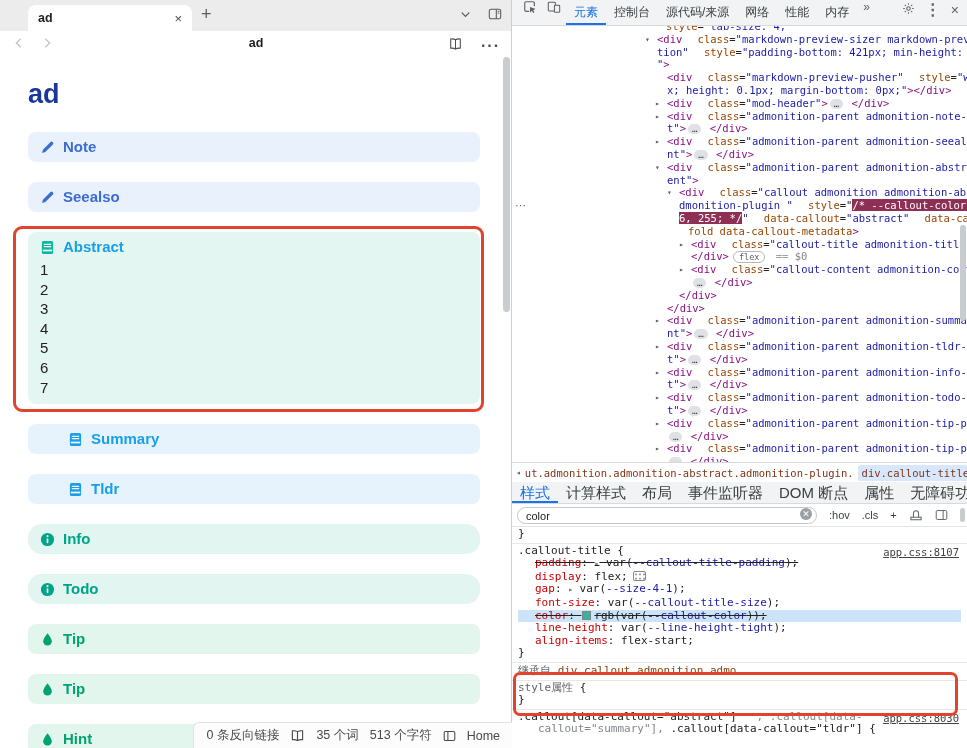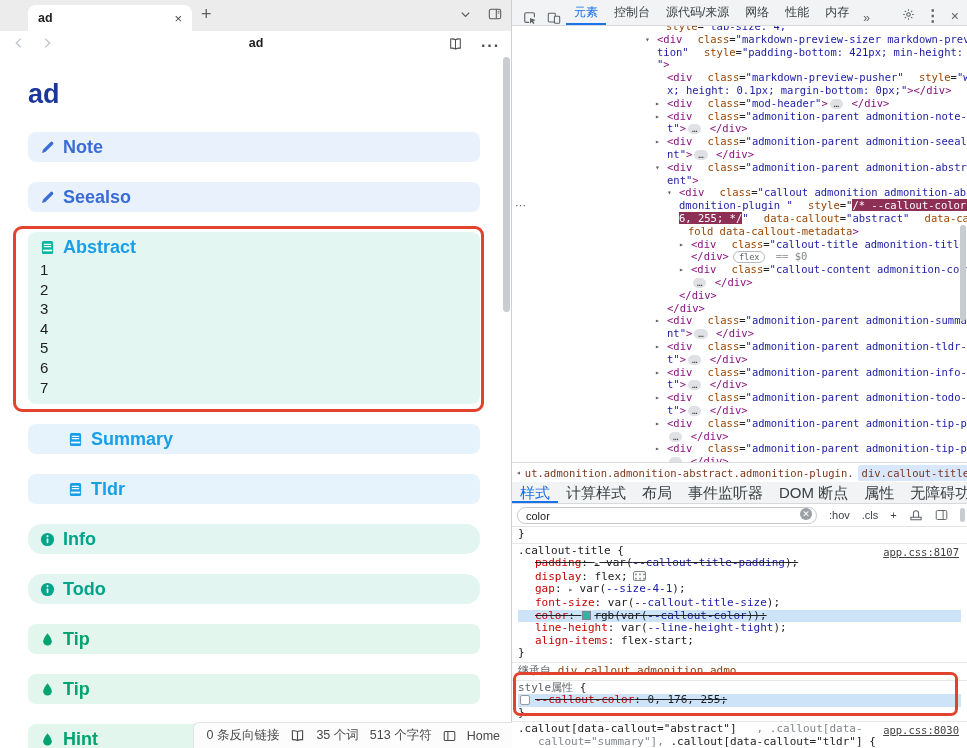"元素" .dt-toolbar { align-items: flex-end -> flex-start }
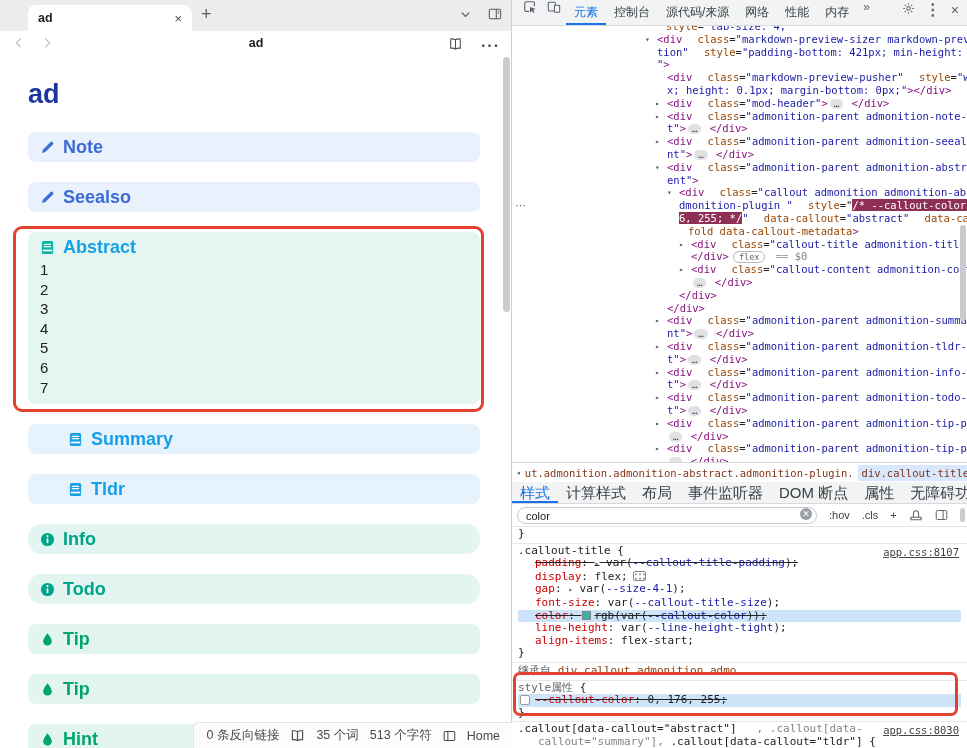"Note" .callout .title { font-size: 18px -> 15px }
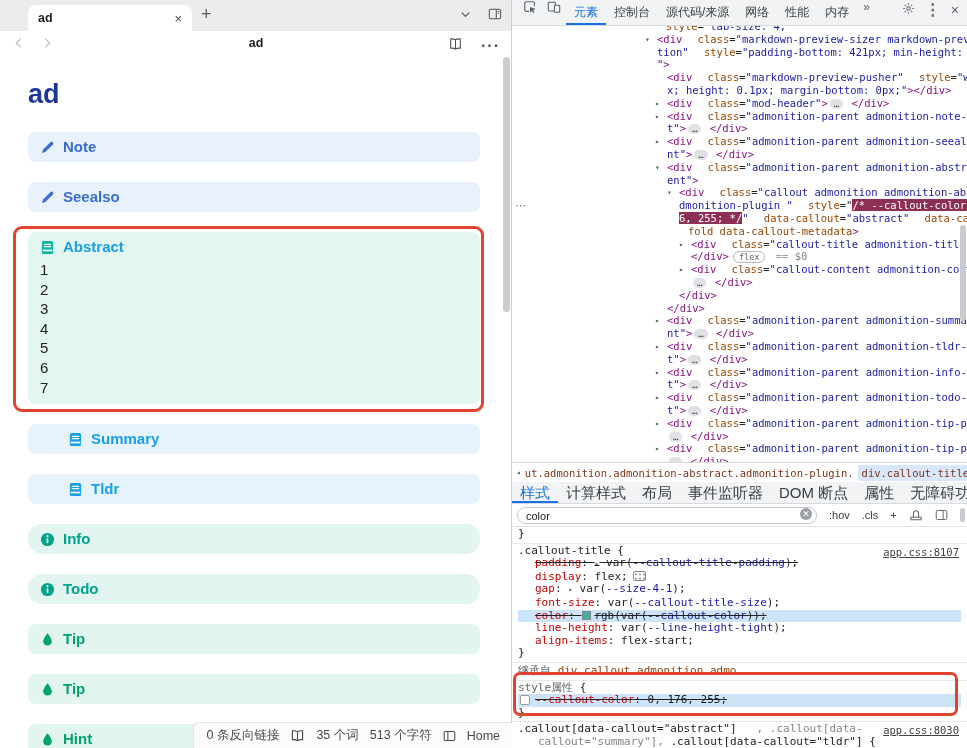"--callout-color: 0, 176, 255;" div.prop { html: <div><span></span><span><span>--callout-color</span><span>: 0, 176, 255;</span></span></div> -> none }
